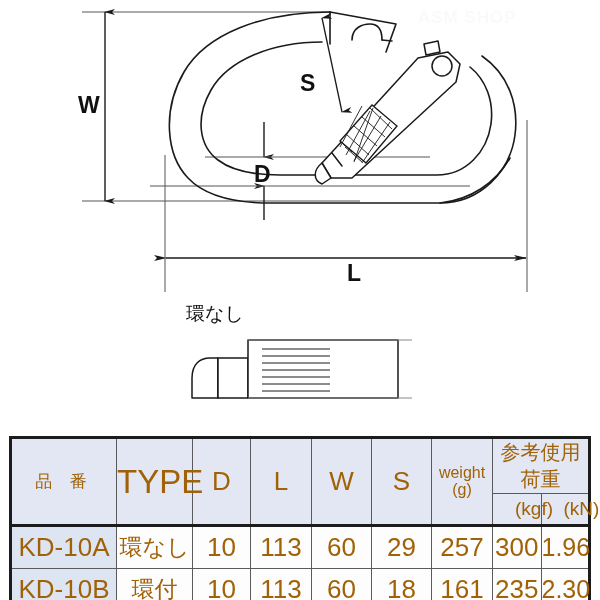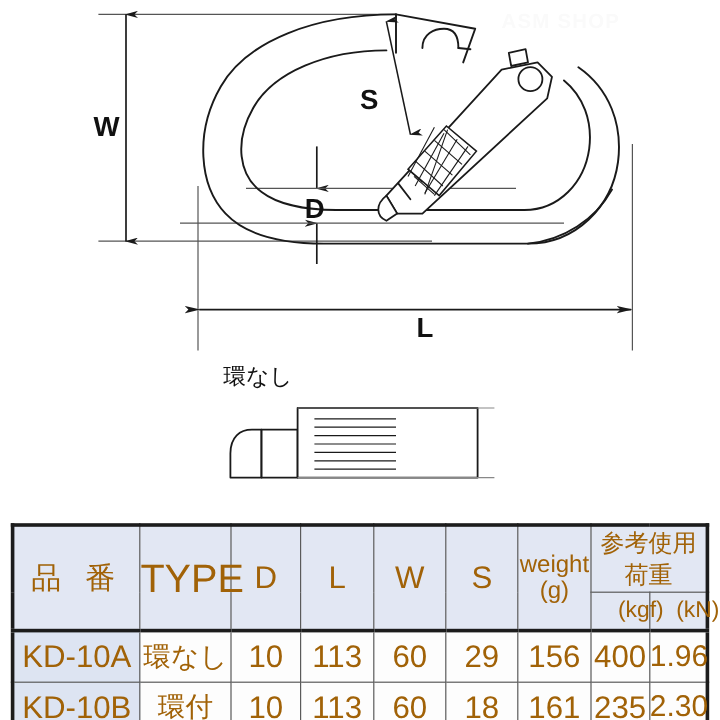"品 番" .h-partno { font-size: 25px -> 17px }
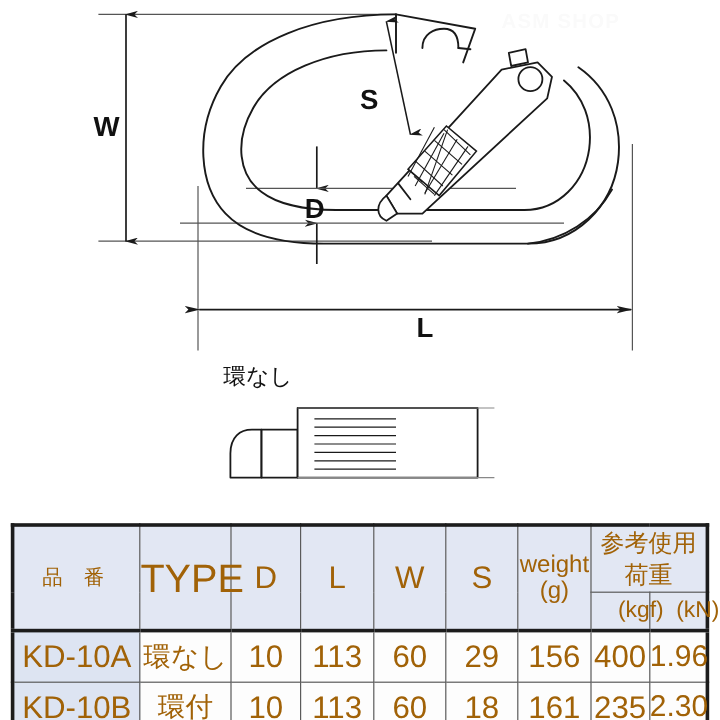"weight" .h-weight { font-size: 20px -> 16px }
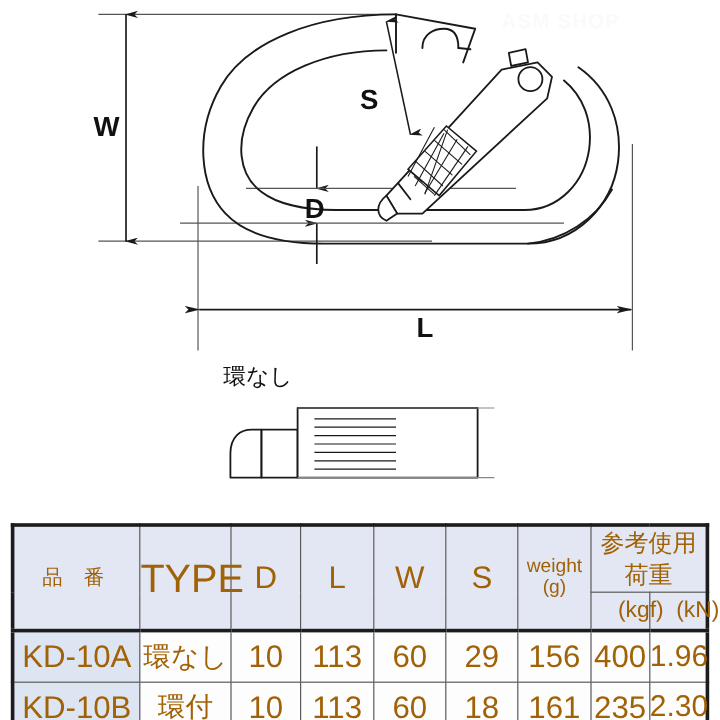"156" td.heavy-top { text: 156 -> 257 }
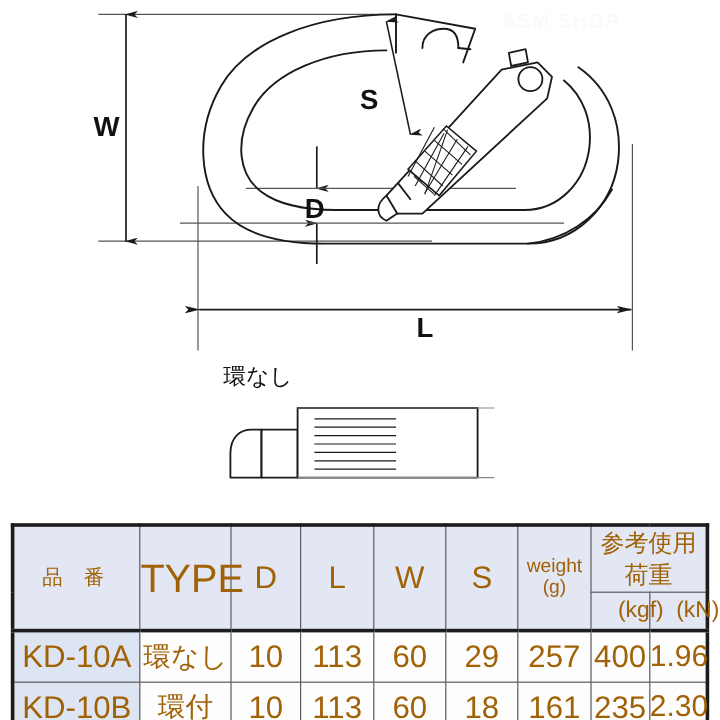"400" td.heavy-top { text: 400 -> 300 }
